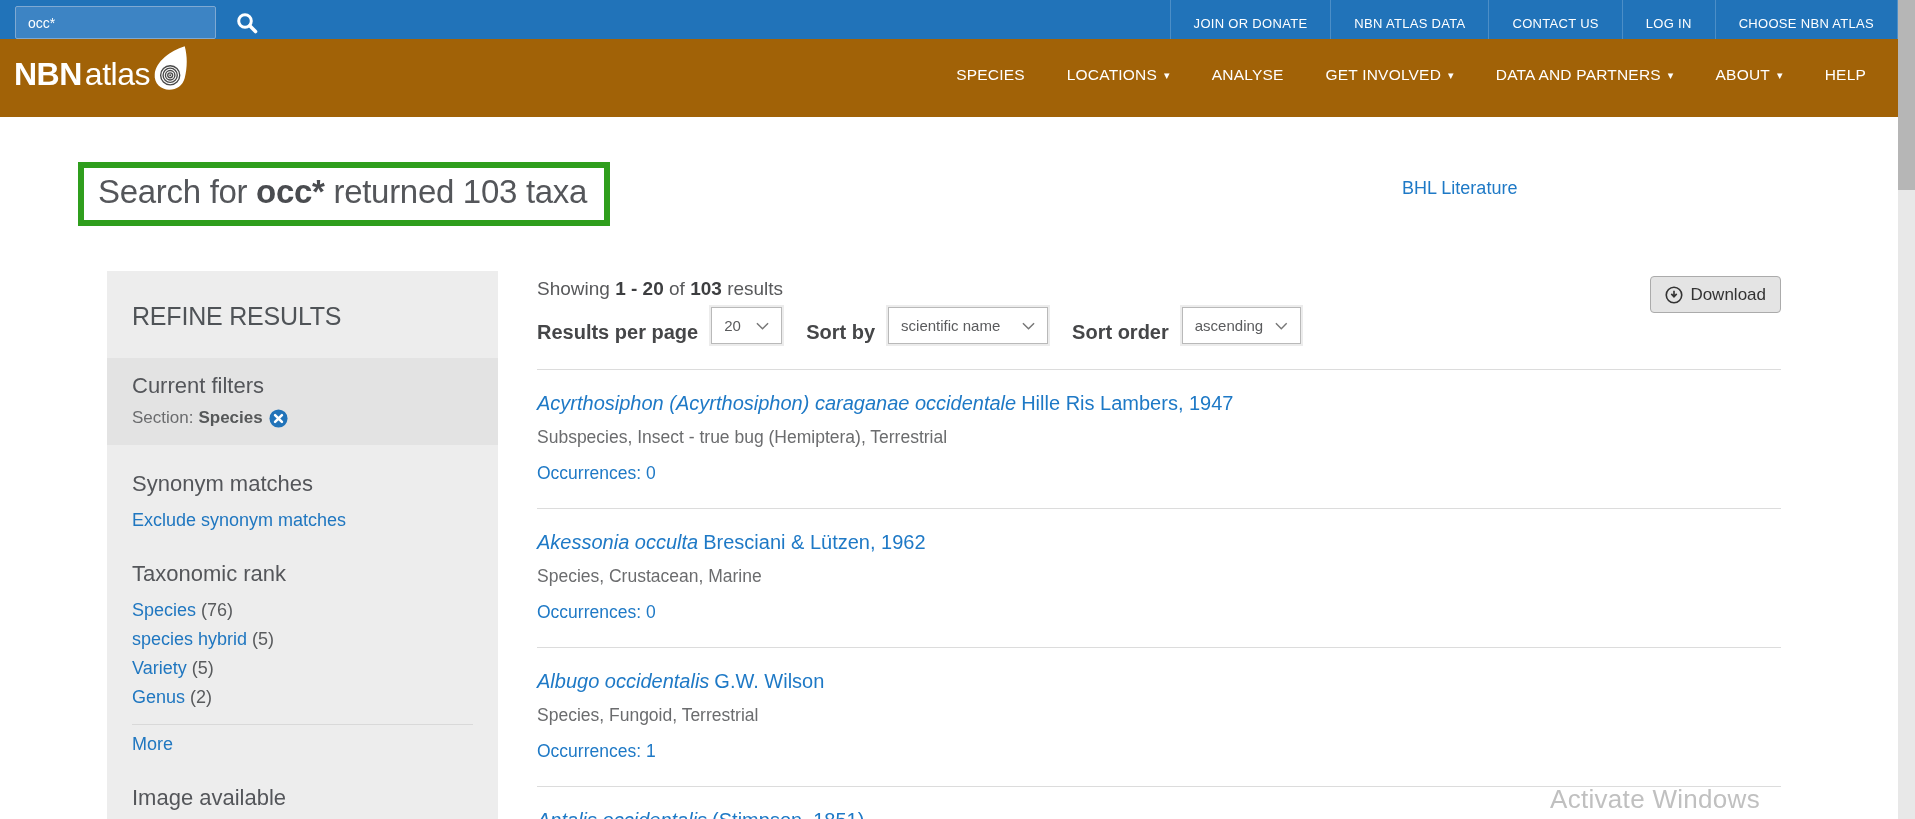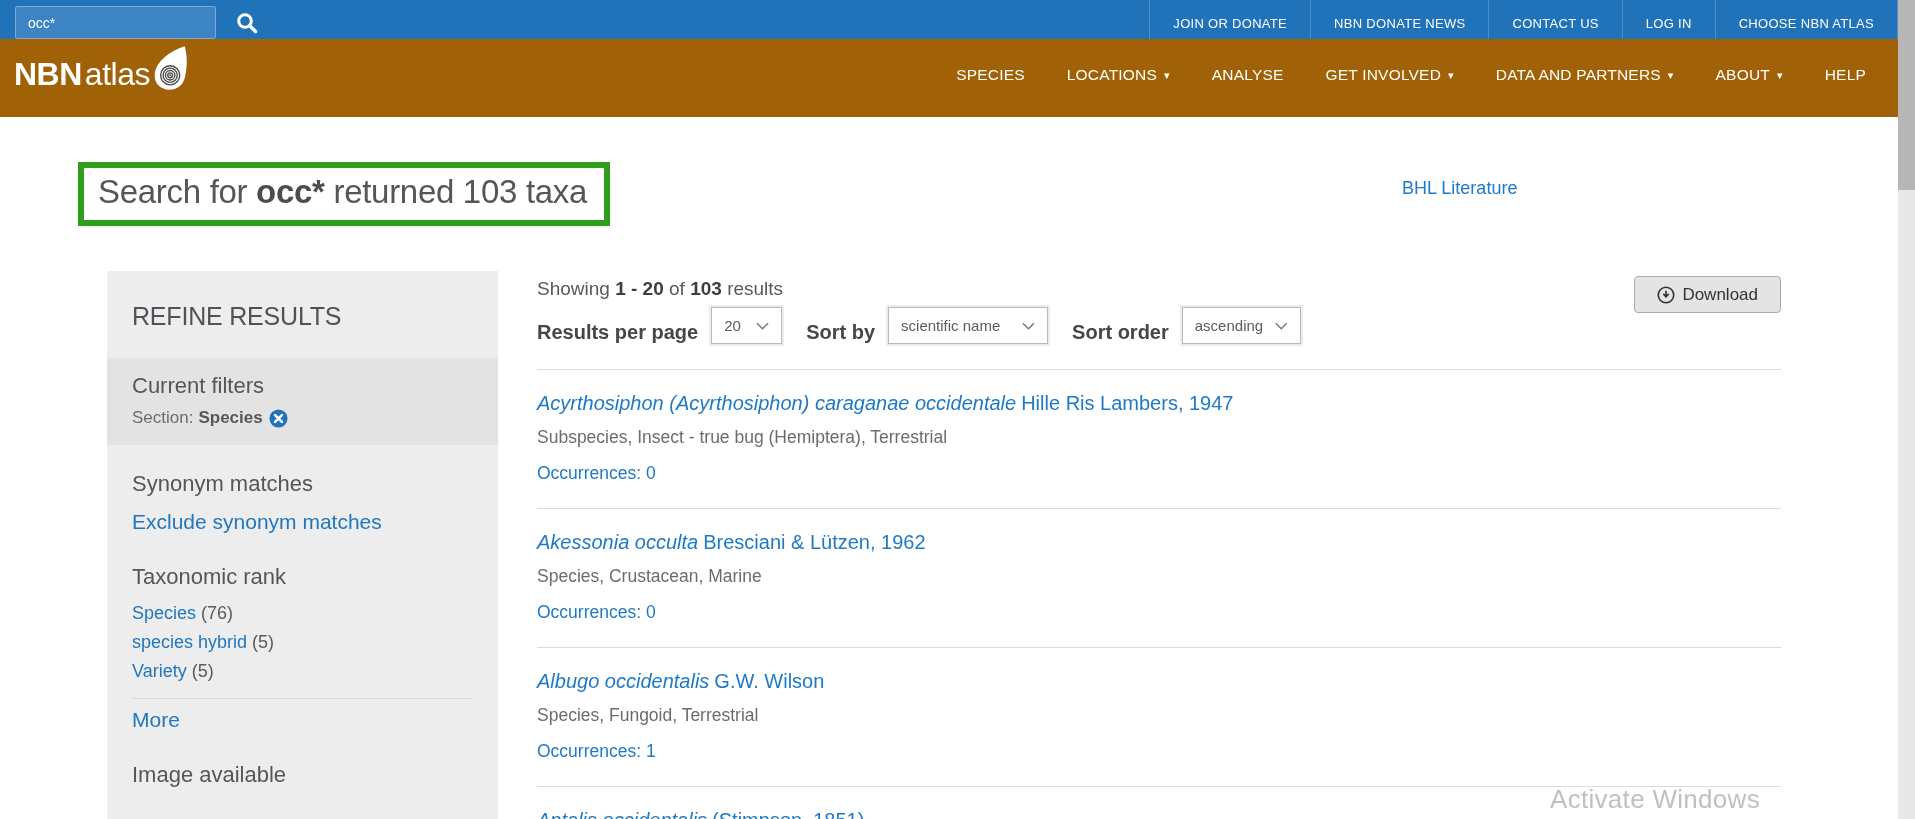"NBN DONATE NEWS" div.tb-item { text: DONATE NEWS -> ATLAS DATA }
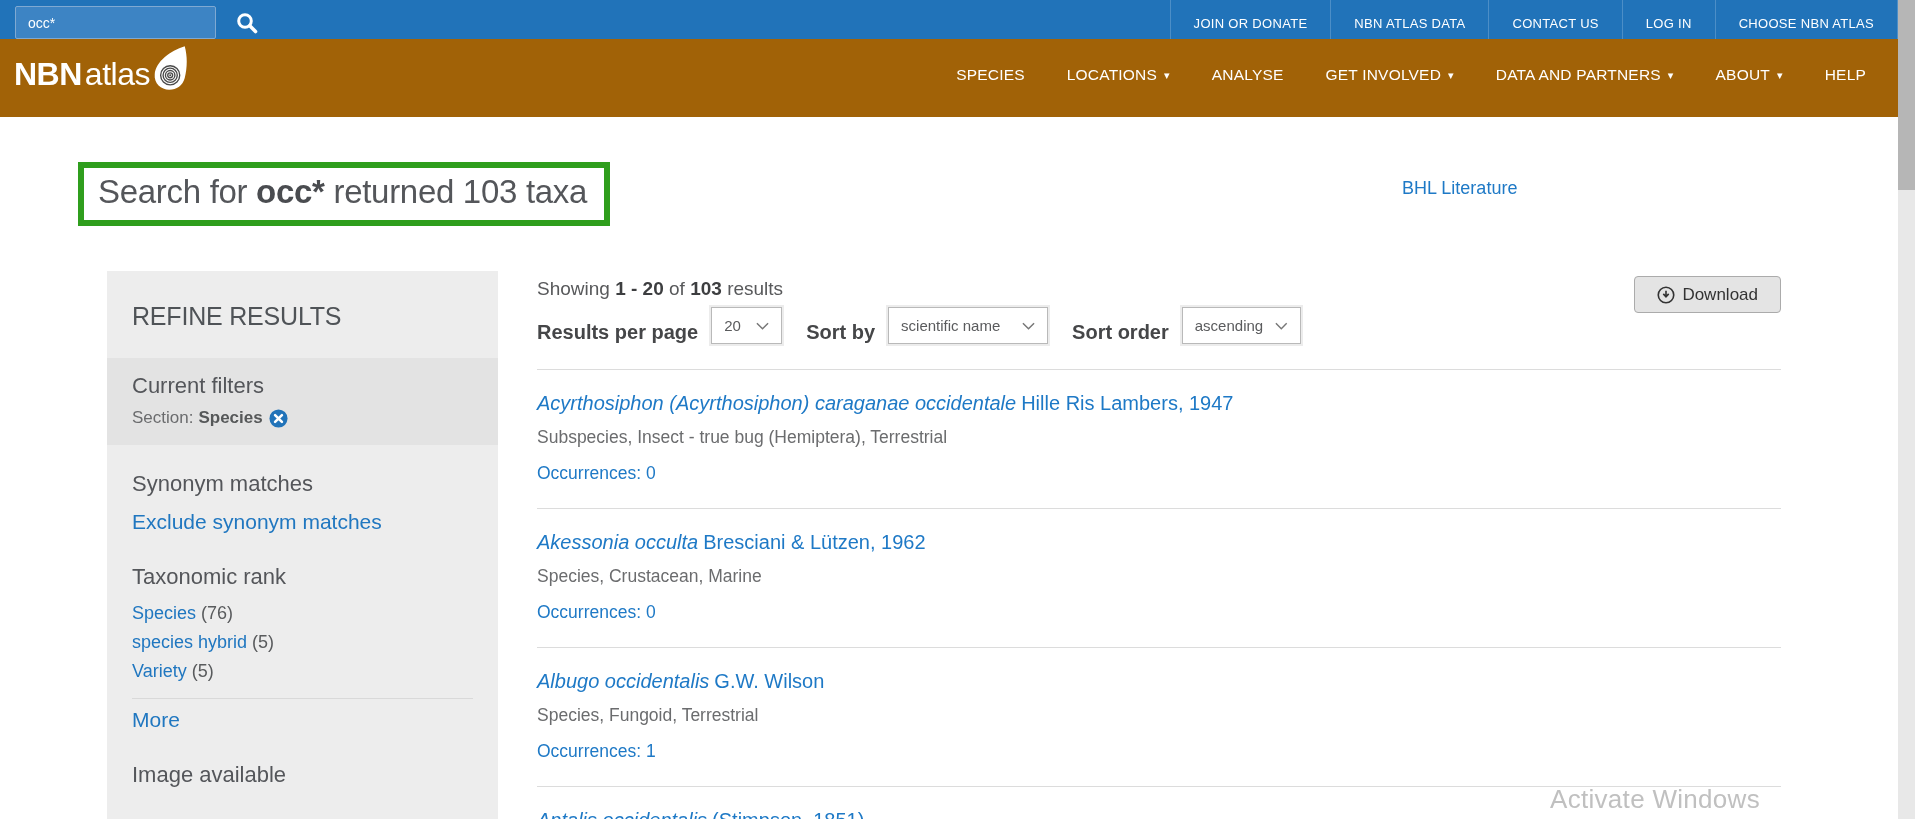"Download" .download-btn { padding: 0 22px -> 0 14px }
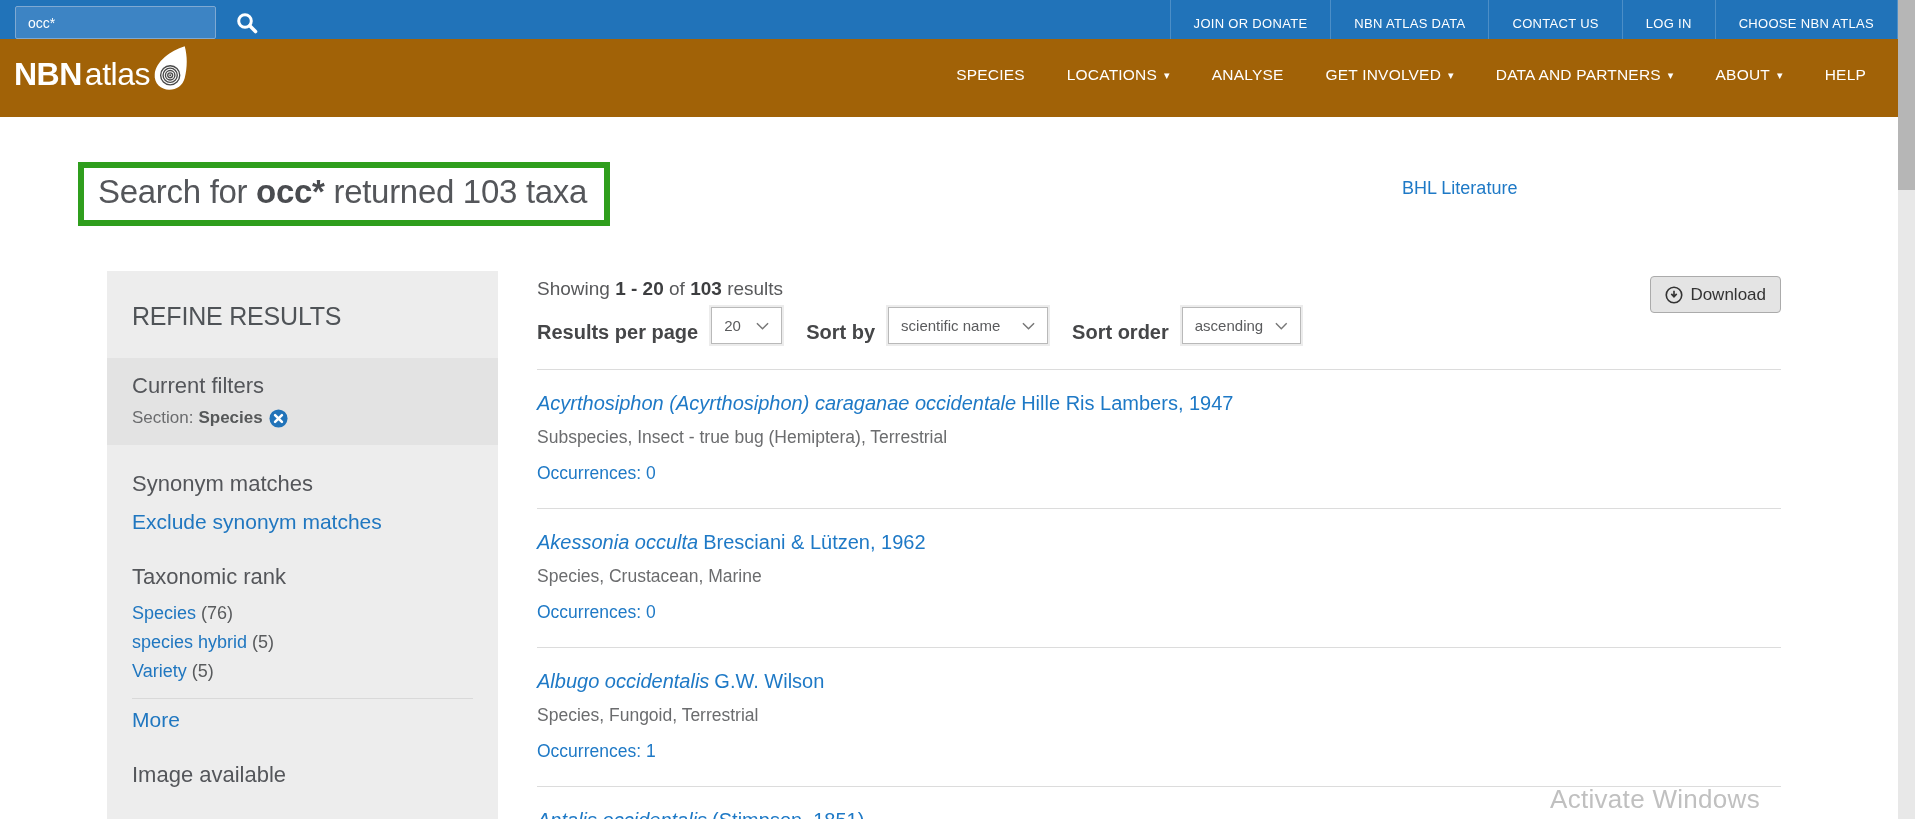"Exclude synonym matches" .sb-link { font-size: 21px -> 18px }
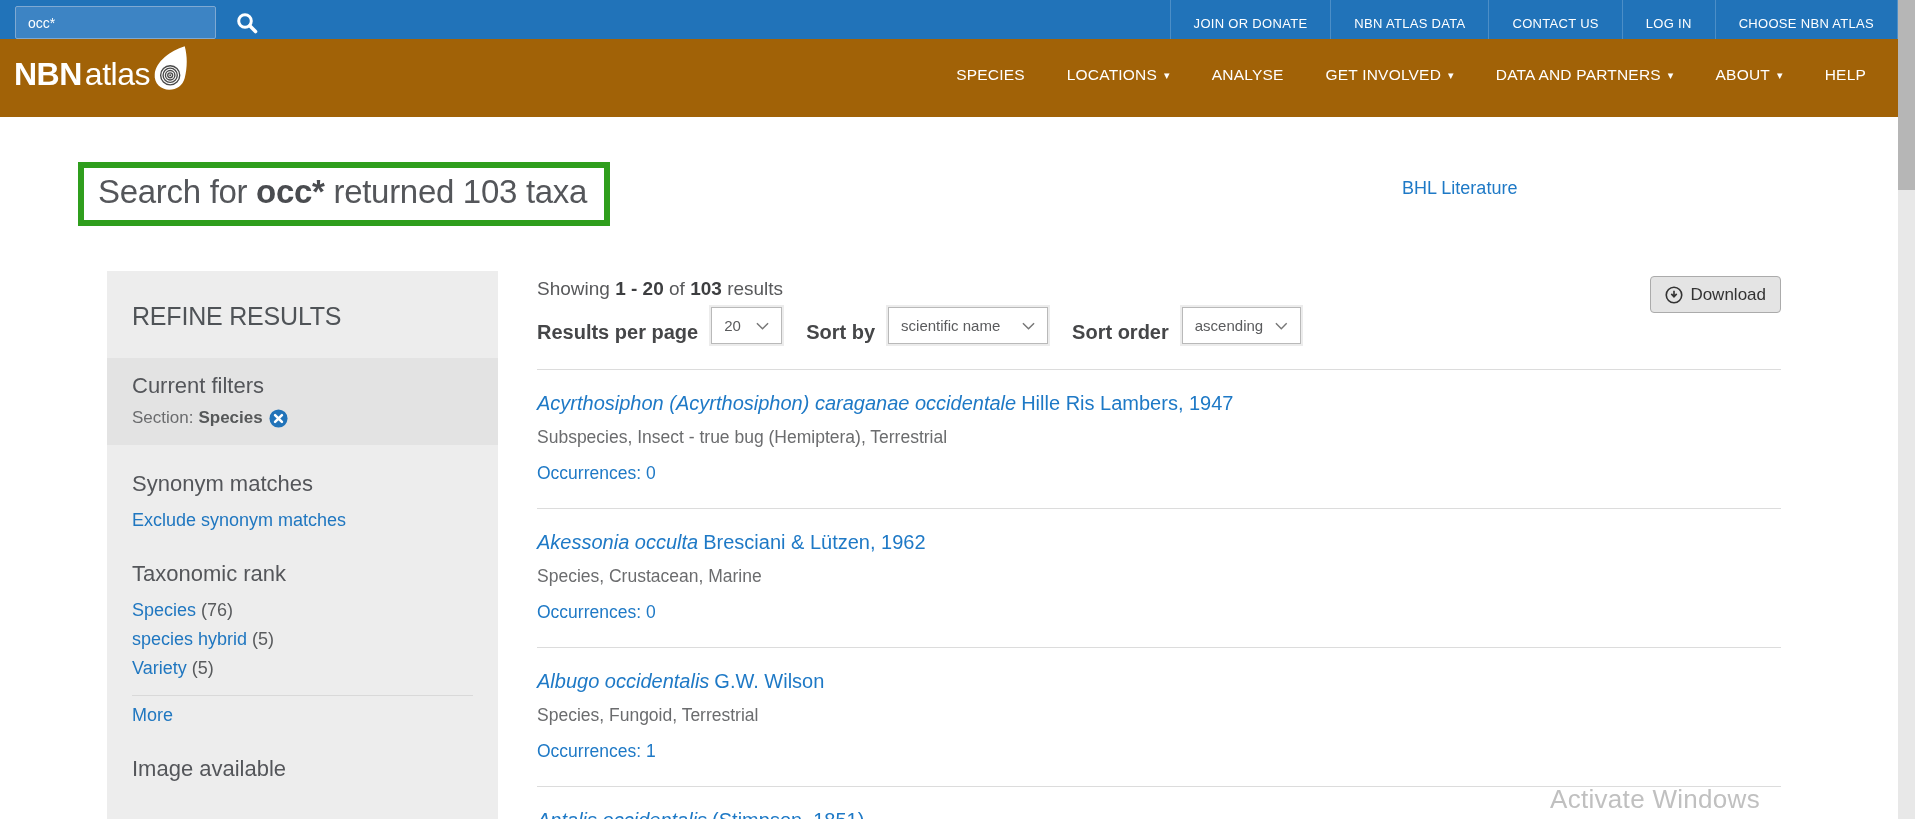"Genus (2)" div.rank-row { html: none -> <div><a>Genus</a><span> (2)</span></div> }
